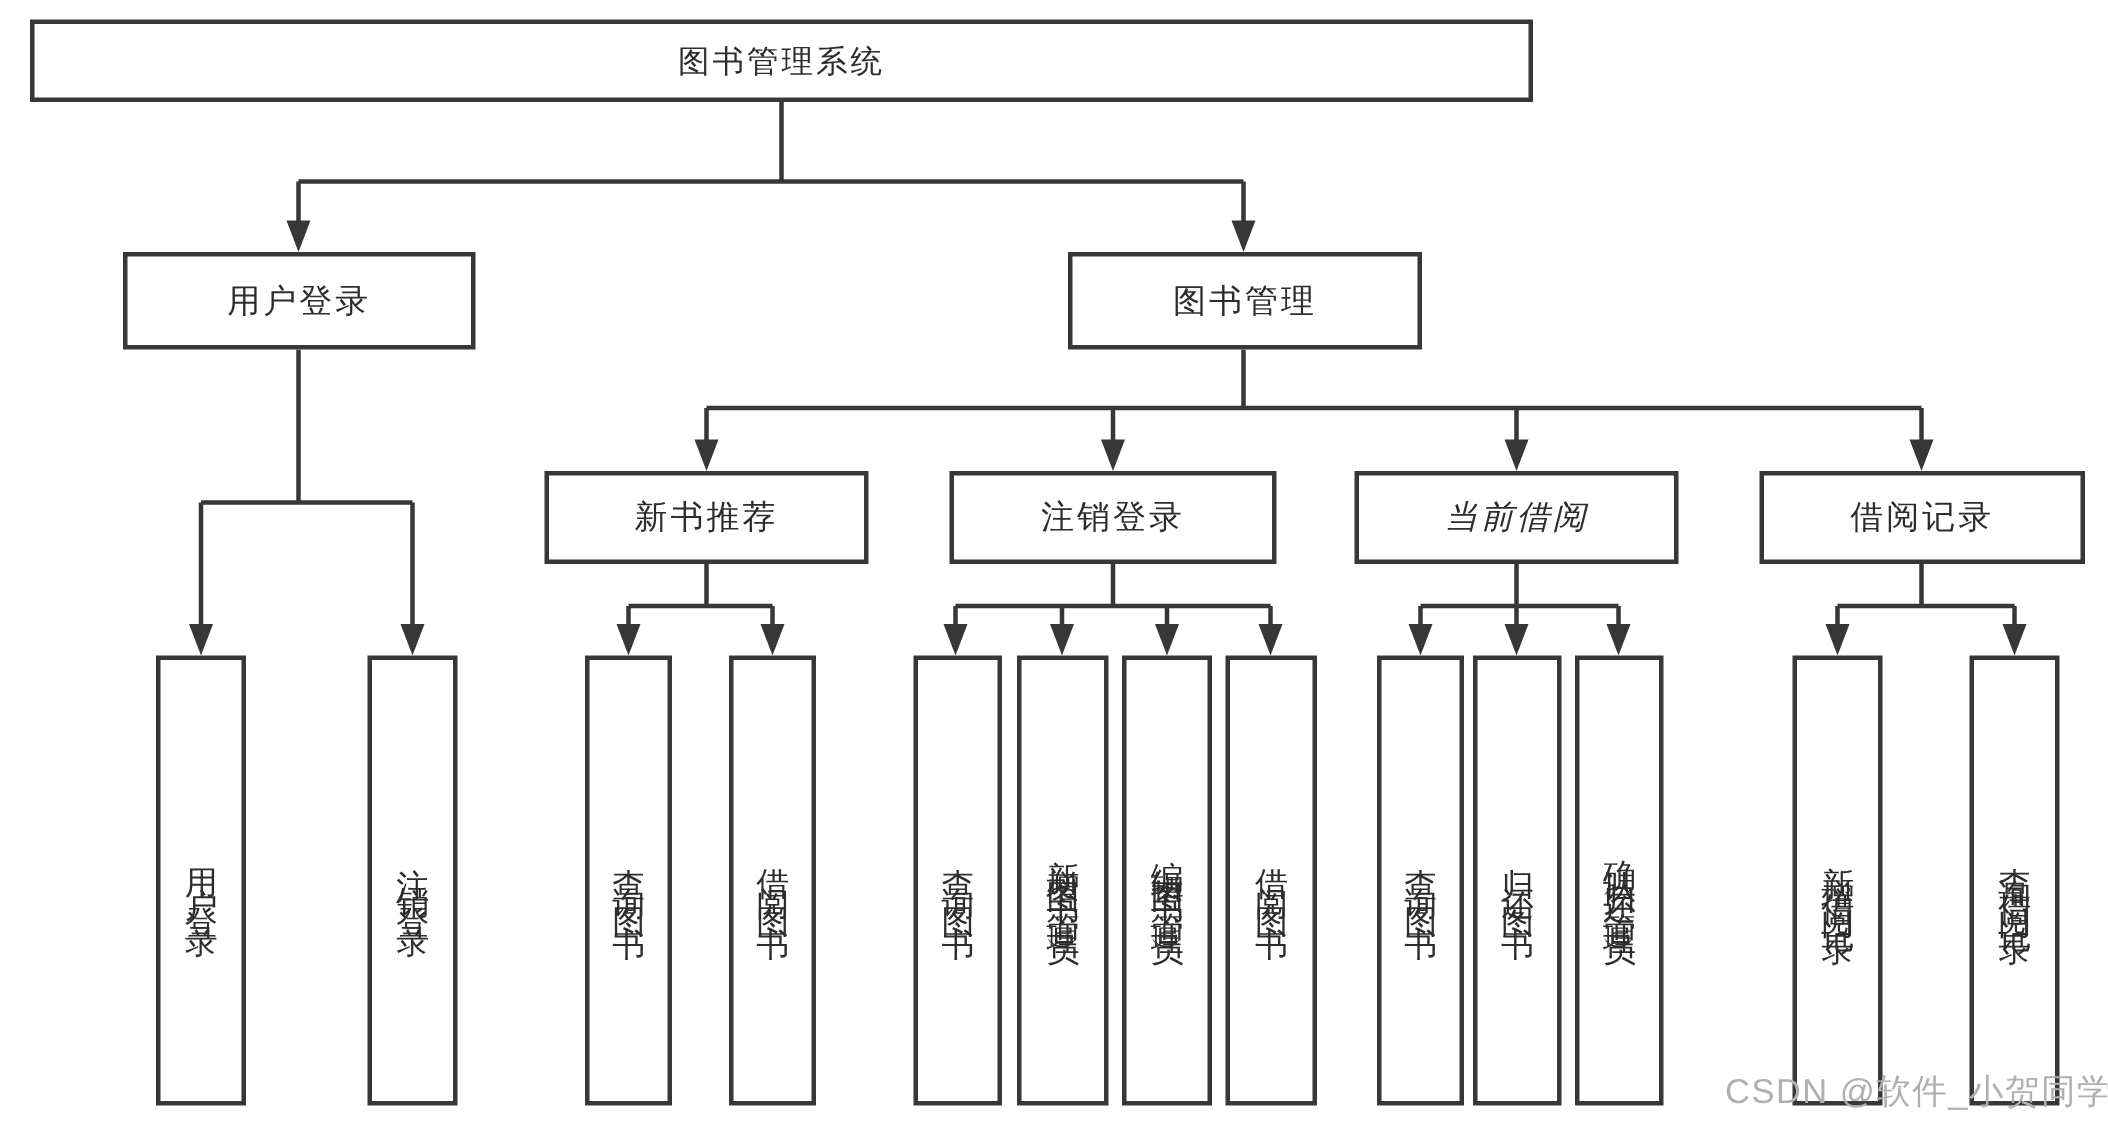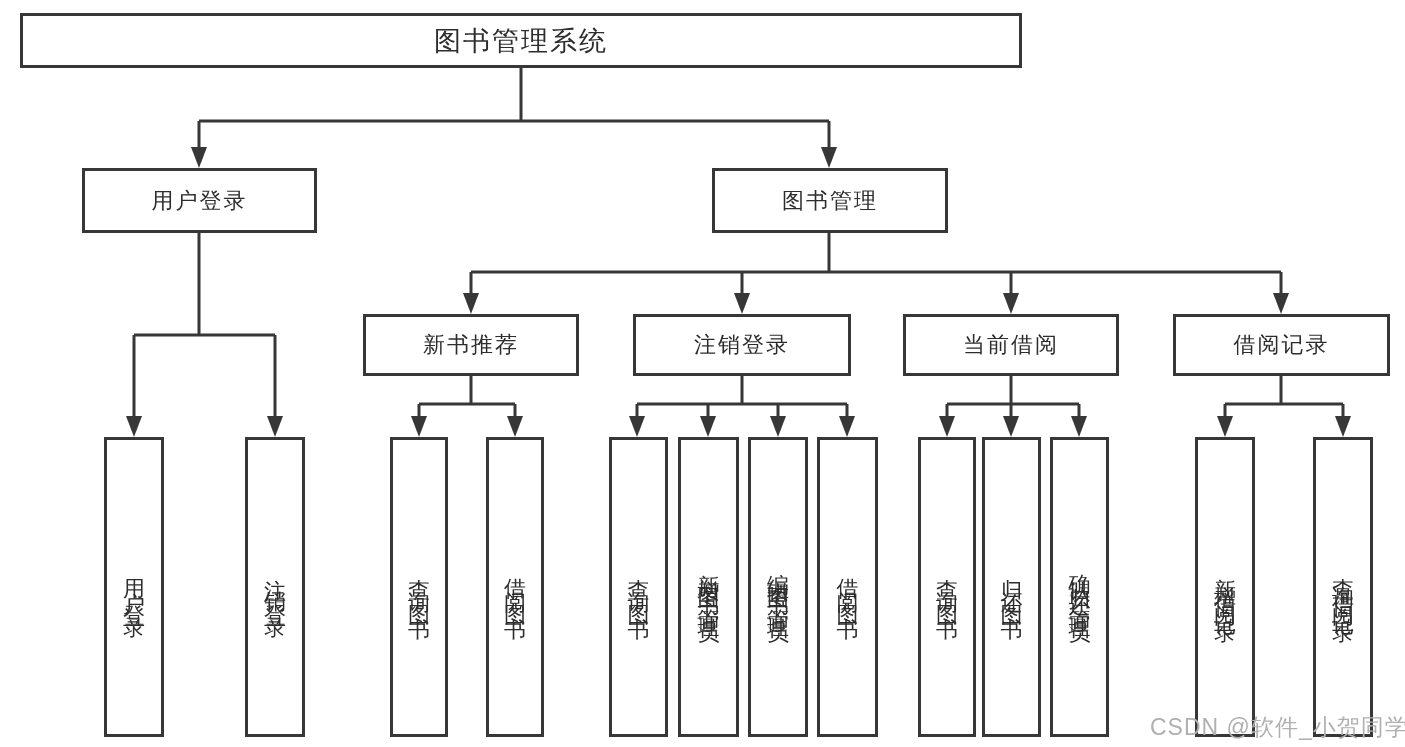"图书管理系统" .node--root { font-size: 27px -> 21px }
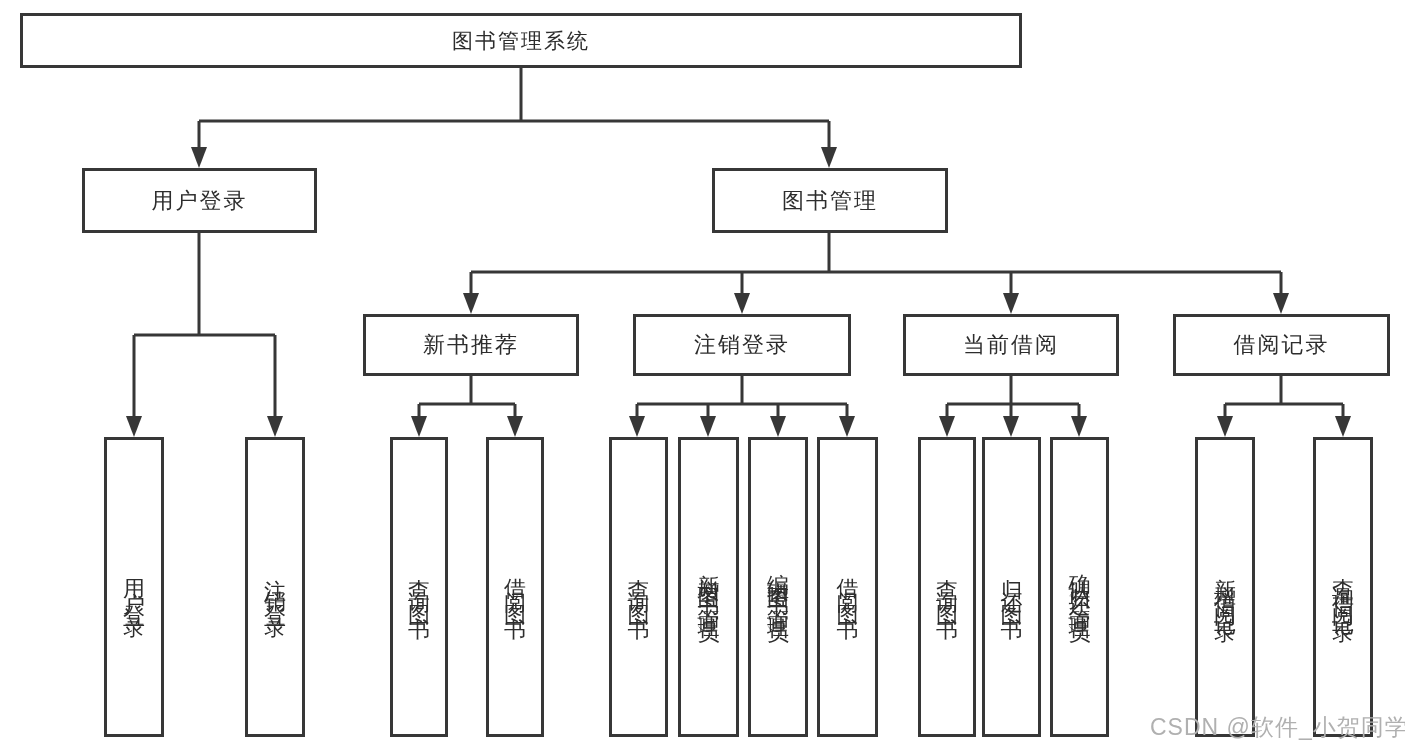"当前借阅" div.node { font-style: none -> italic }
